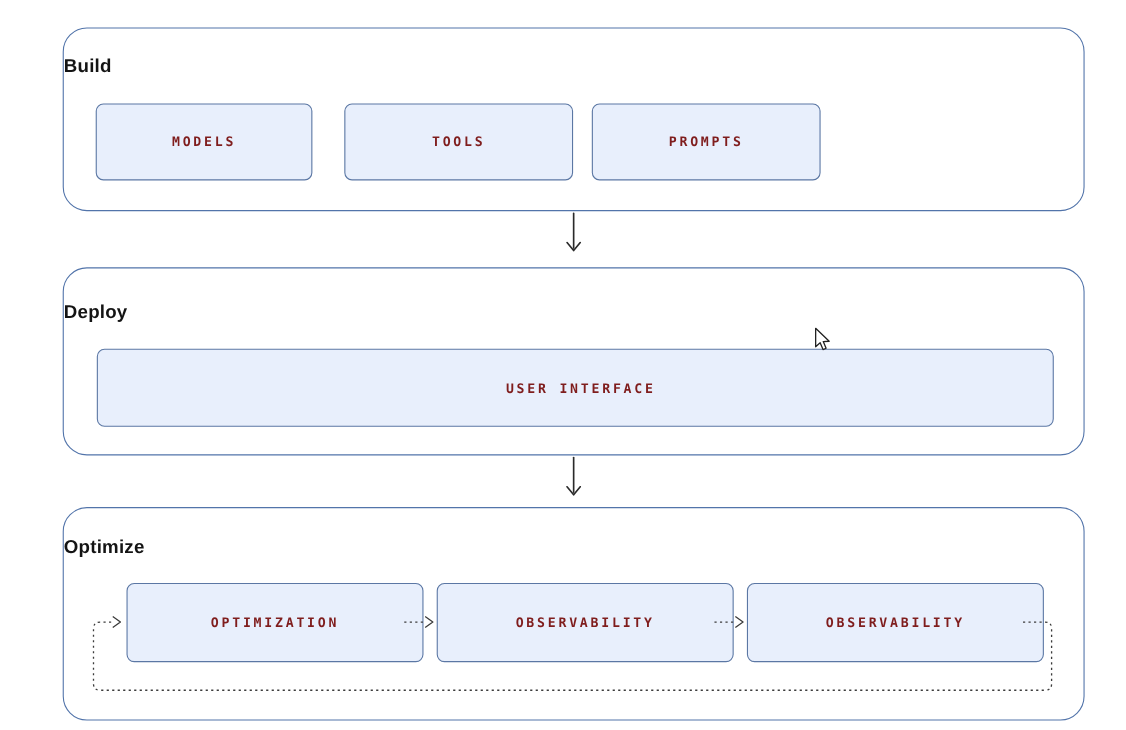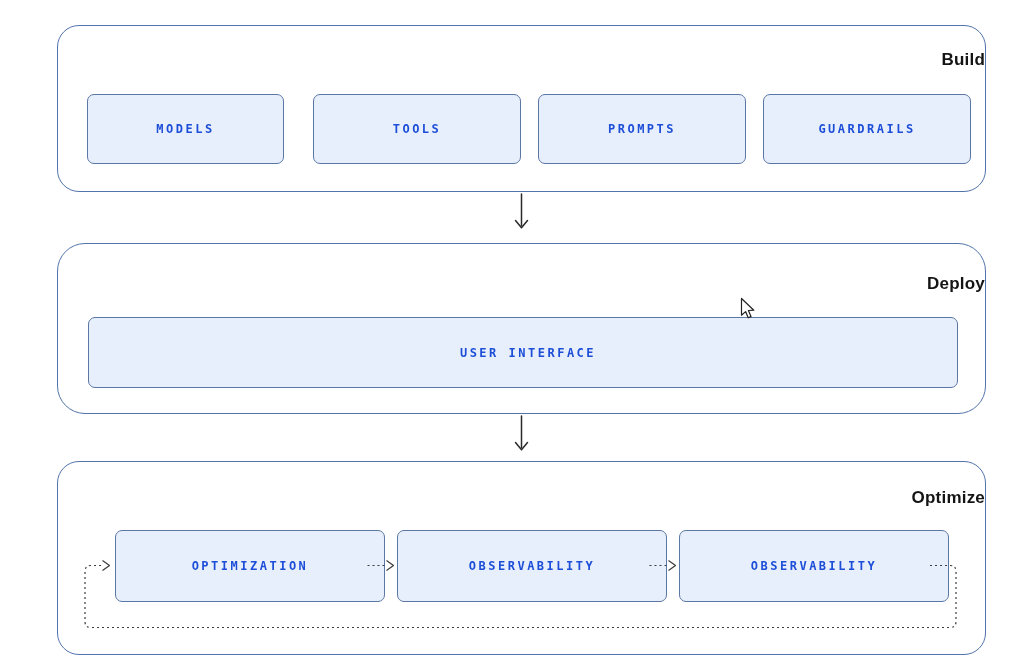"Build" .section-title { text-align: right -> left }
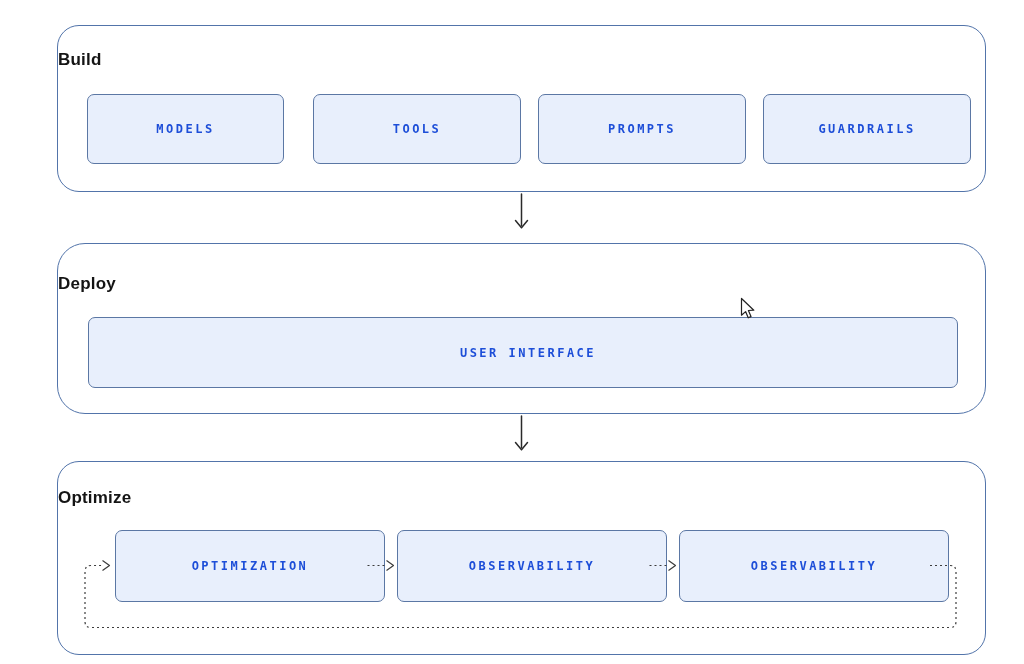"MODELS" .node { color: #1d4ed8 -> #7f1d1d }
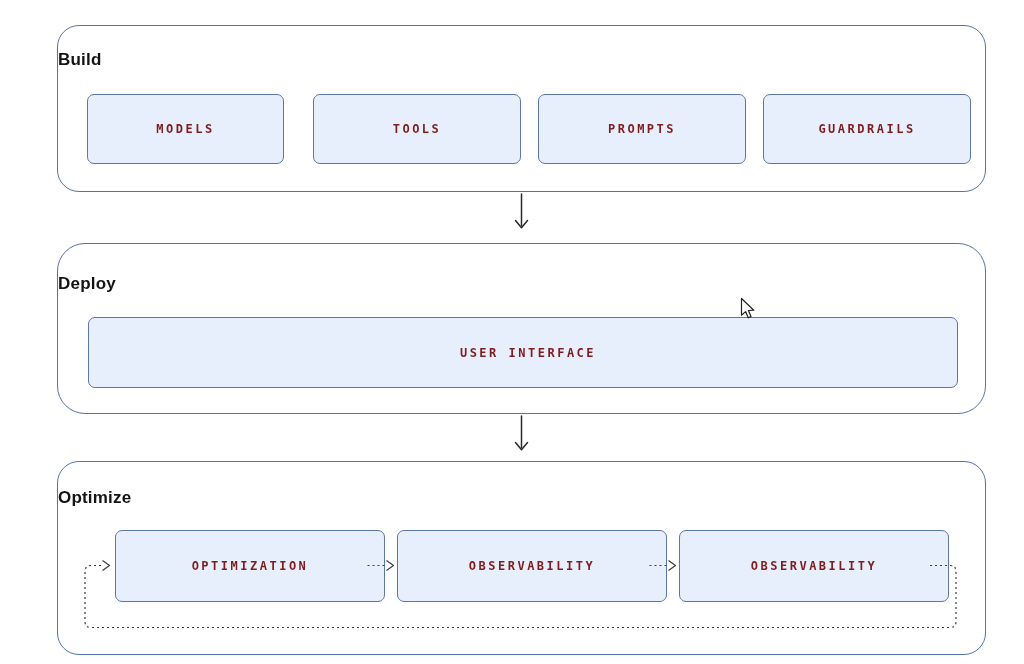"GUARDRAILS" div.node { html: <div> <span>GUARDRAILS</span> </div> -> none }
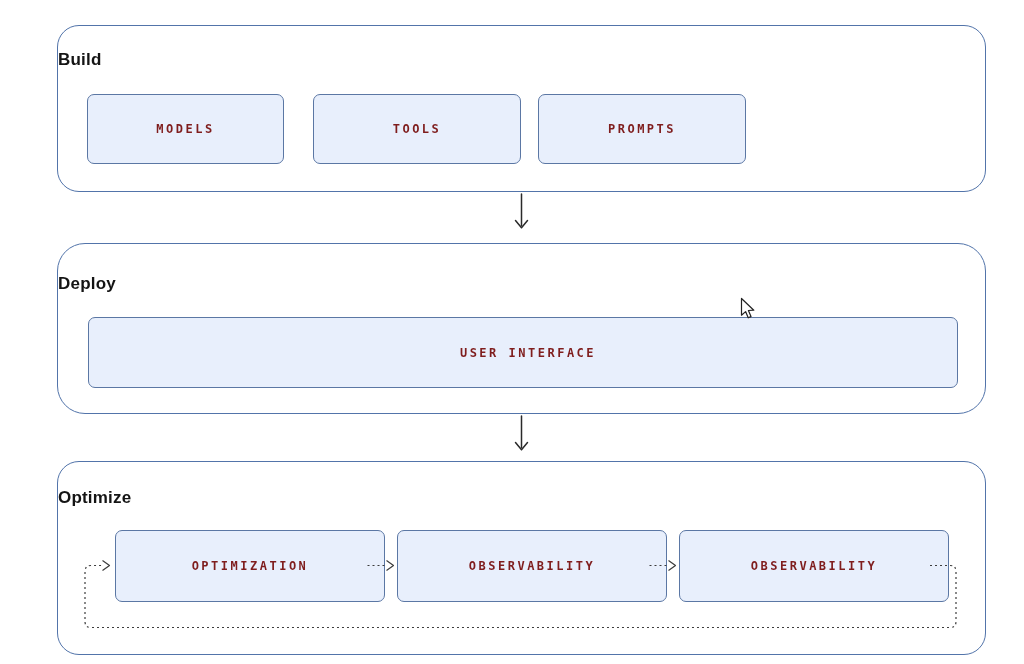"Deploy" #section-deploy { border-radius: 28px -> none }
